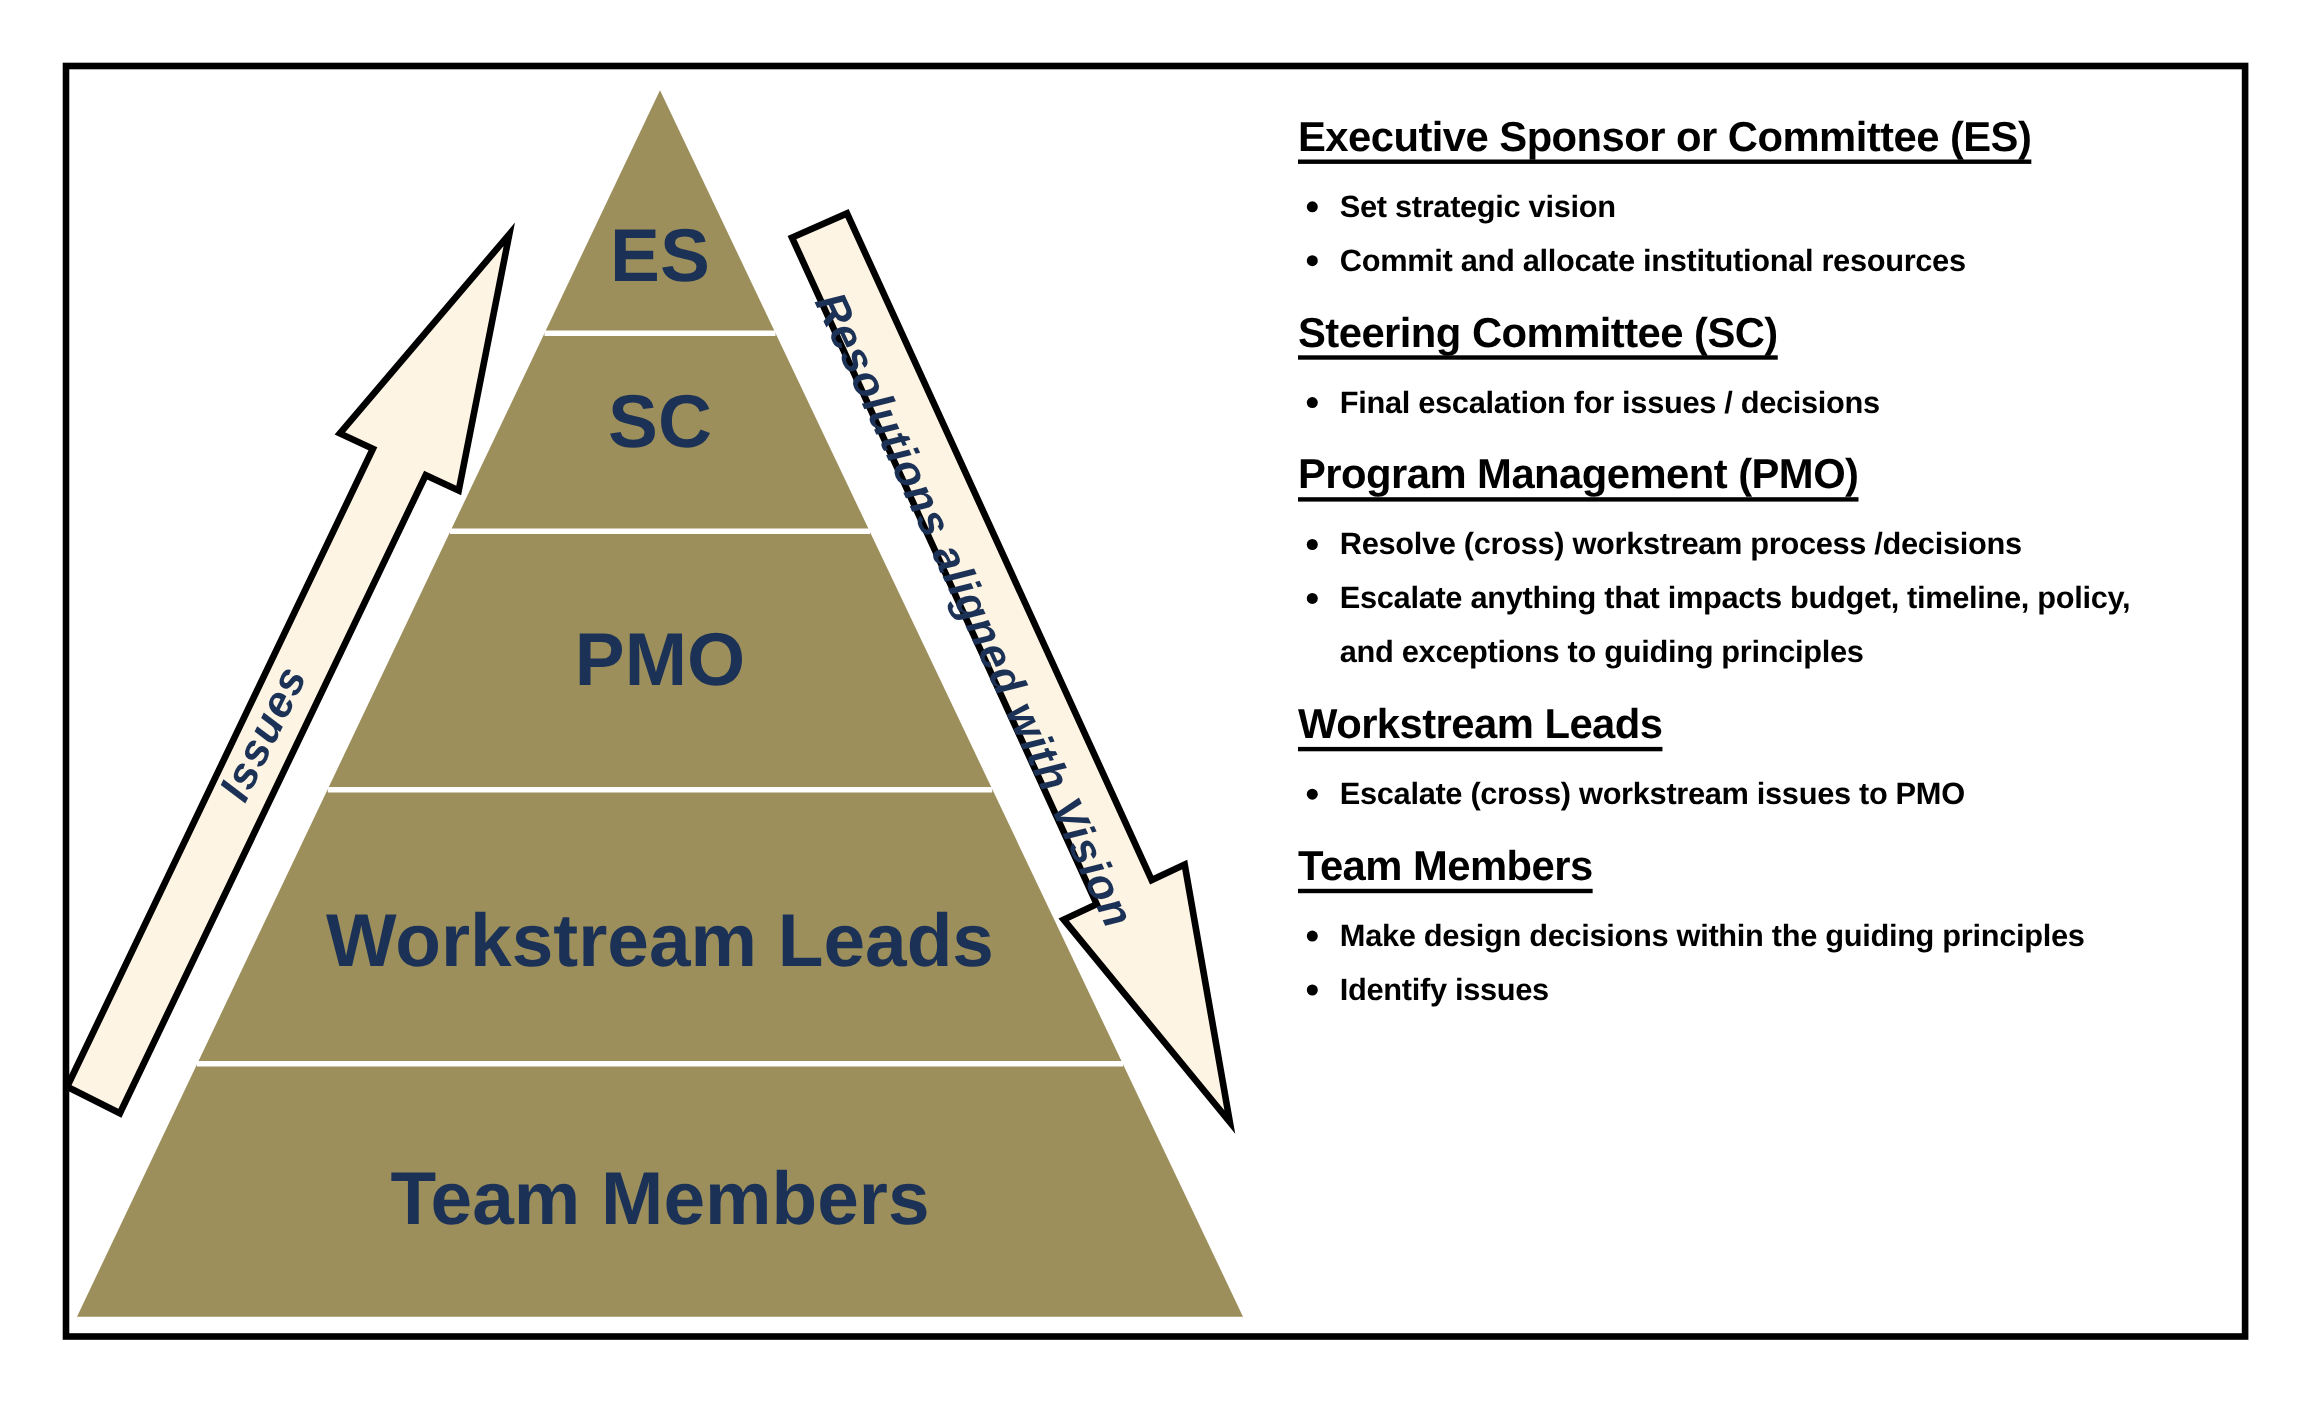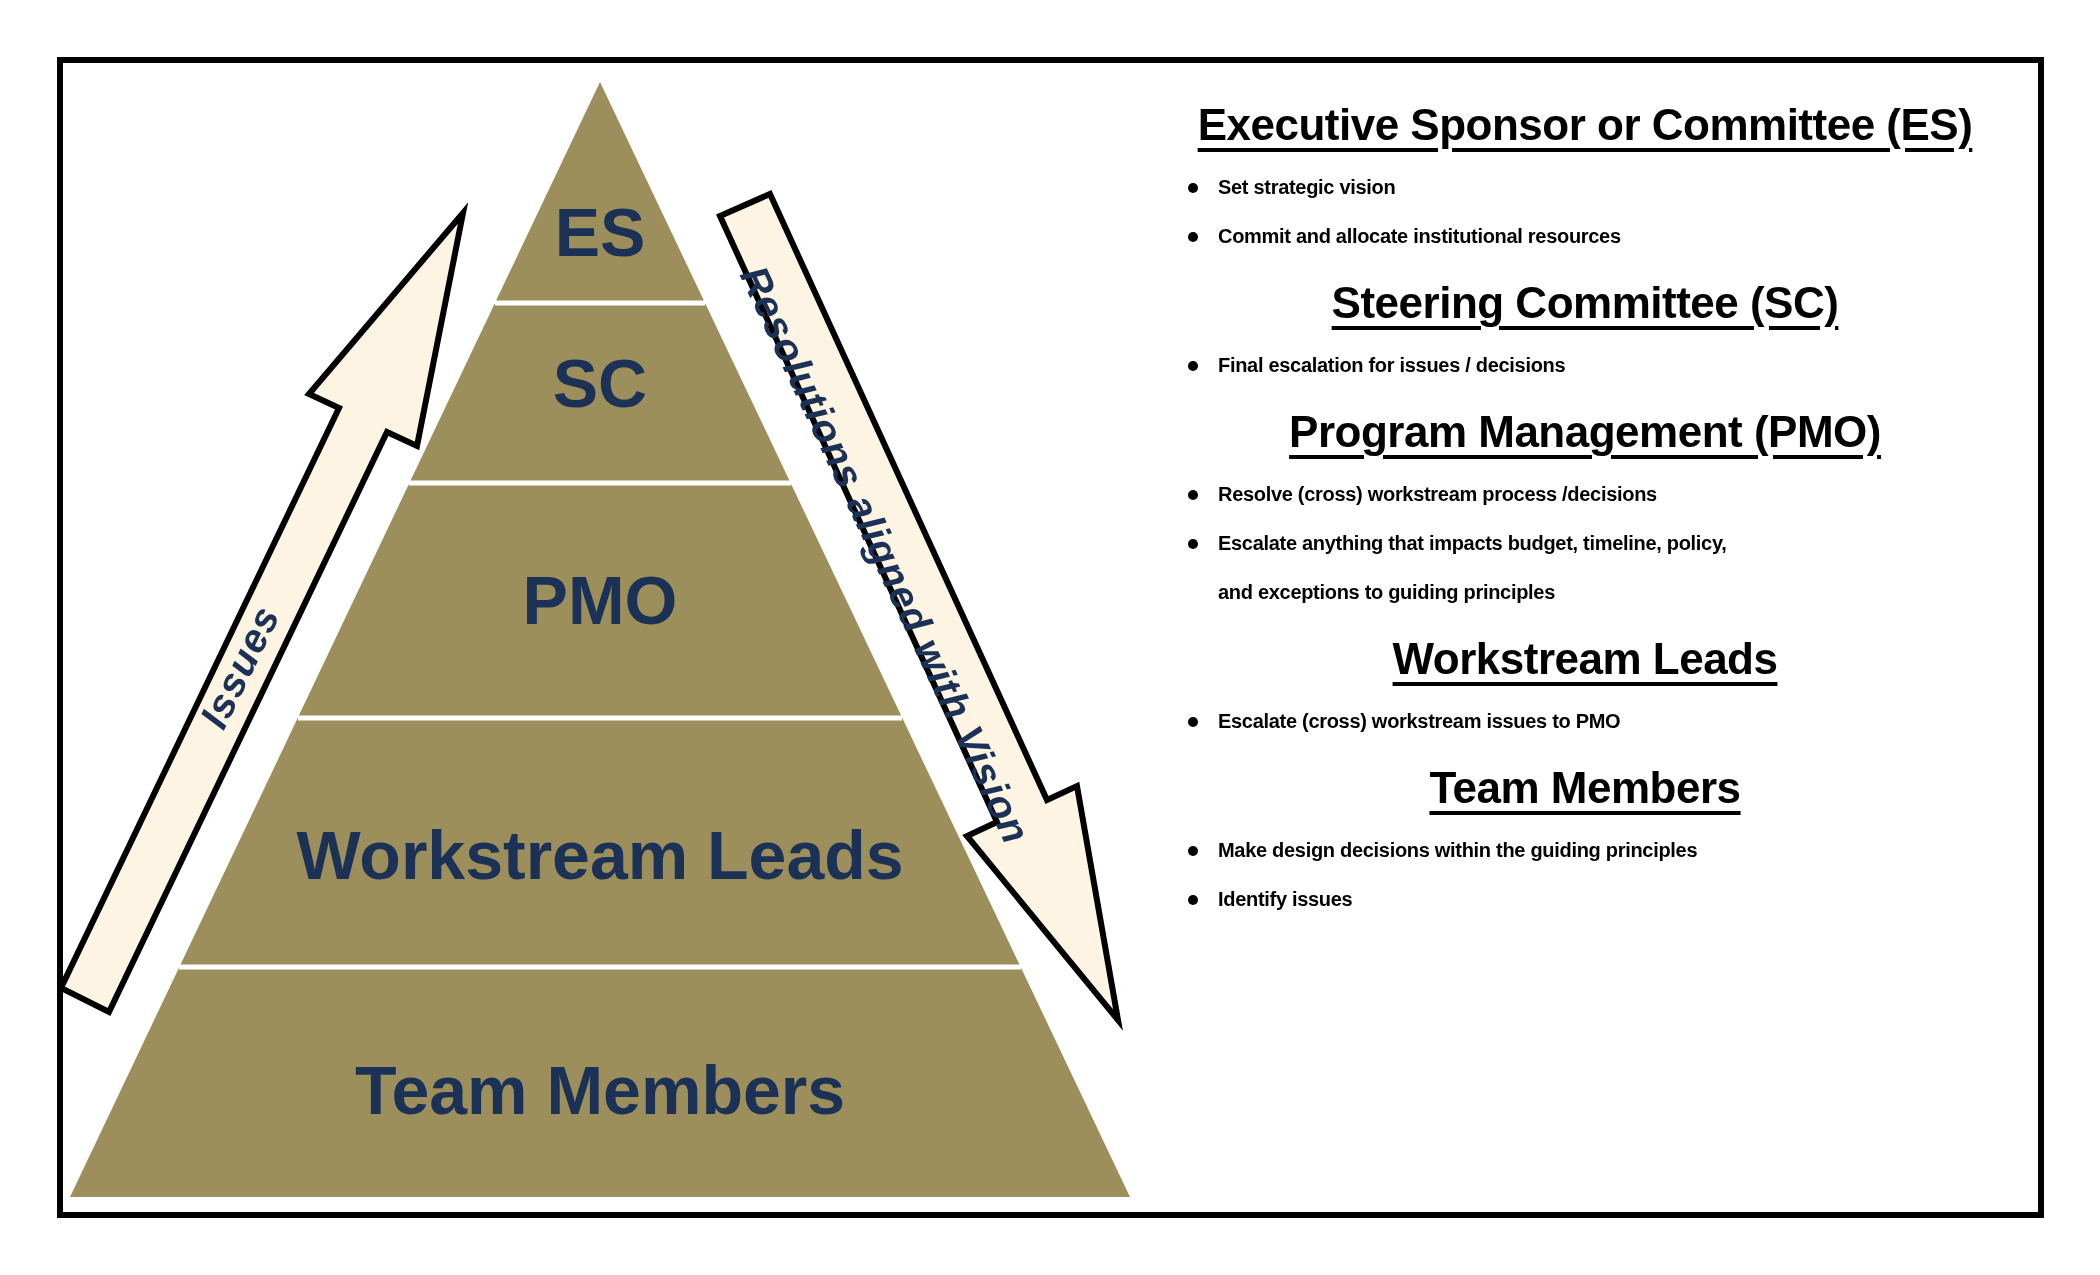"Executive Sponsor or Committee (ES)" .section h2 { font-size: 44px -> 38px; text-align: center -> none }
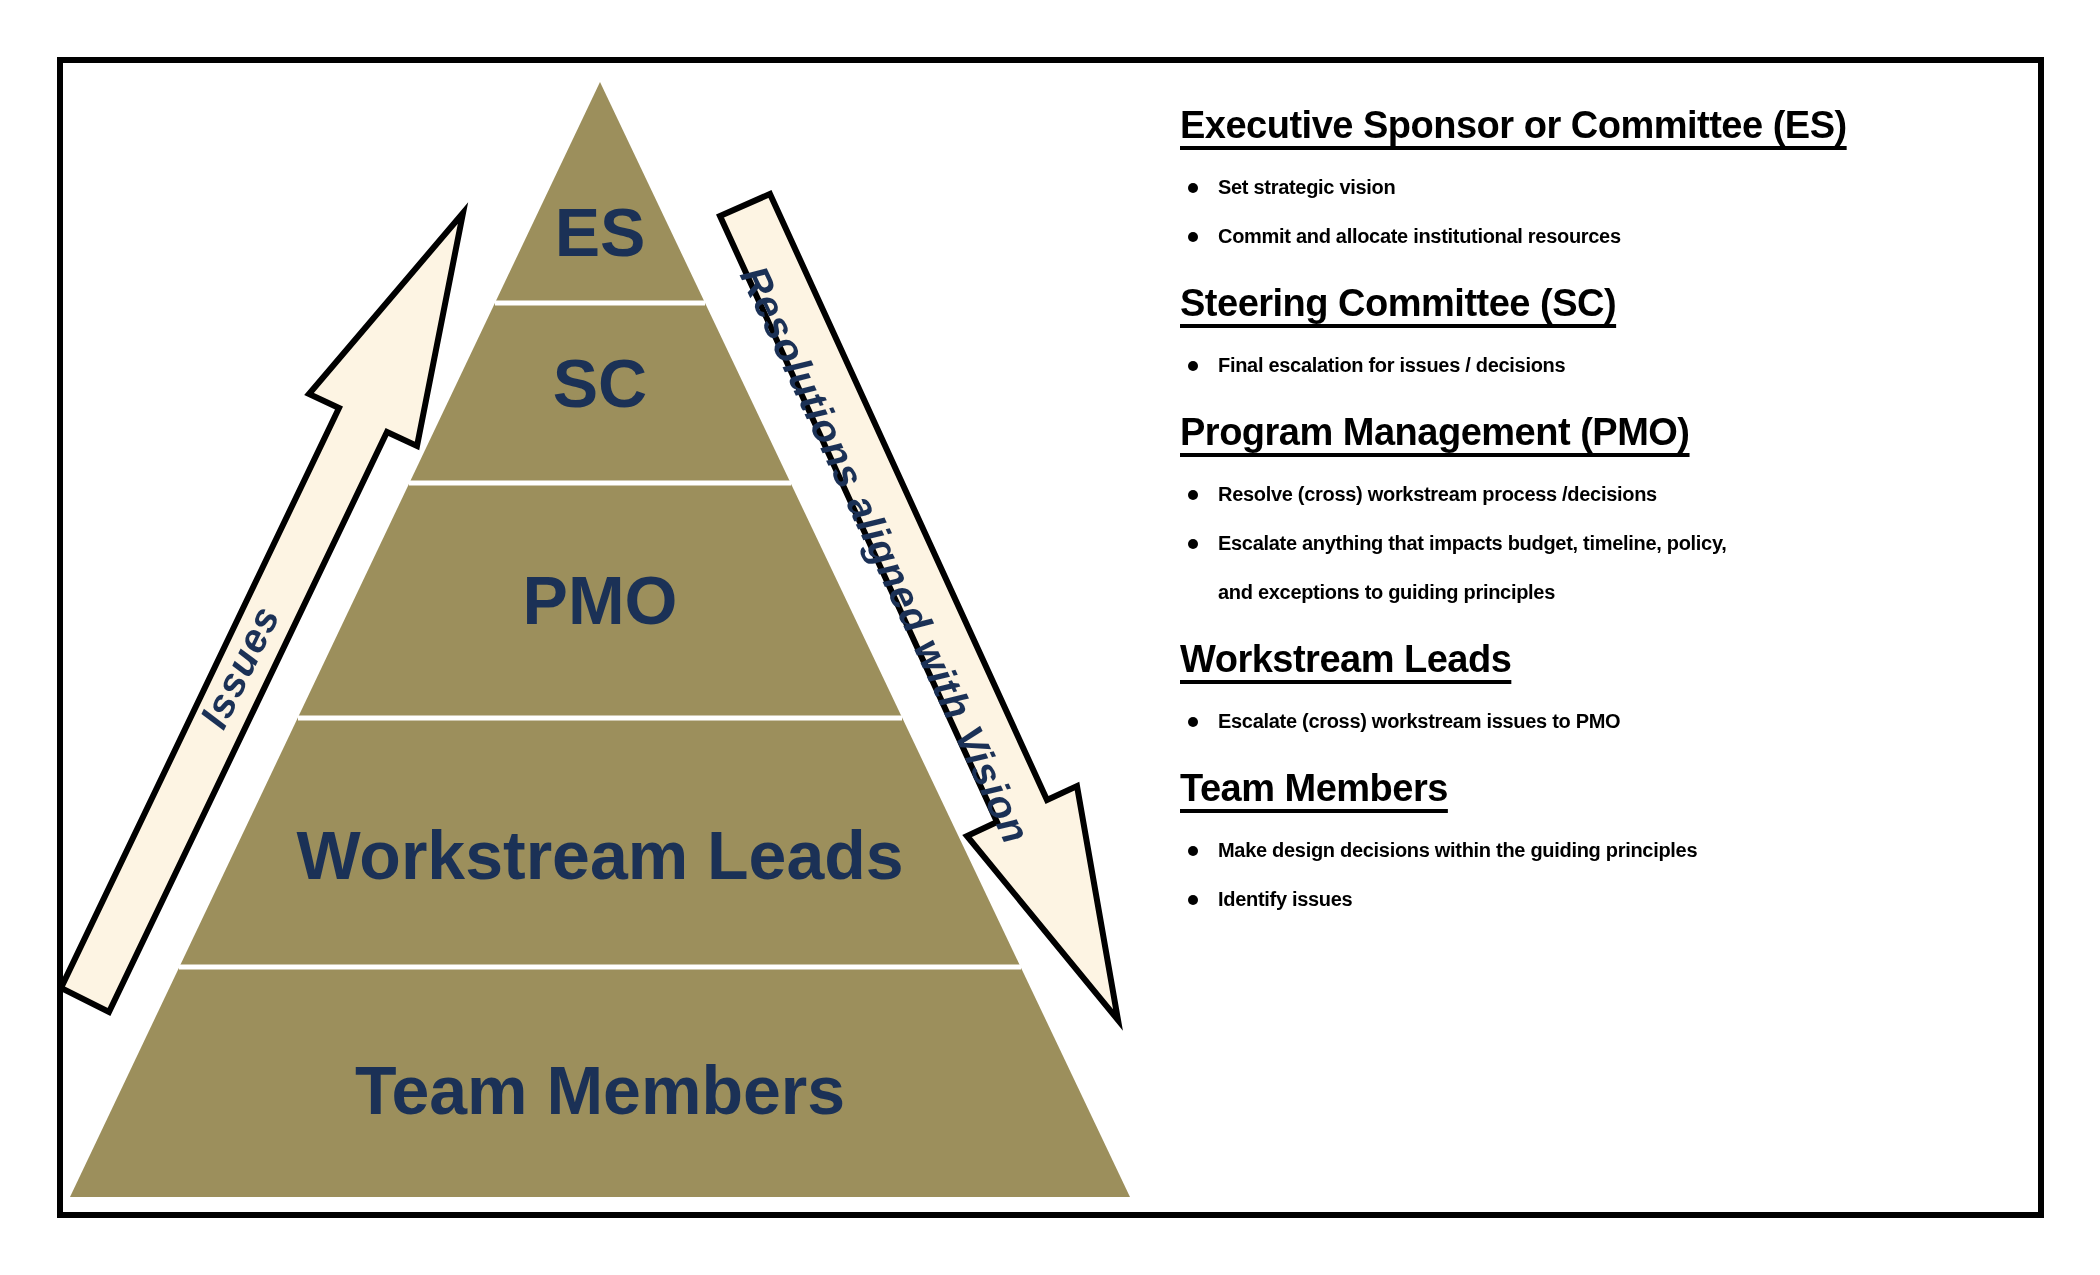"Set strategic vision" .section li { font-size: 20px -> 28px }
